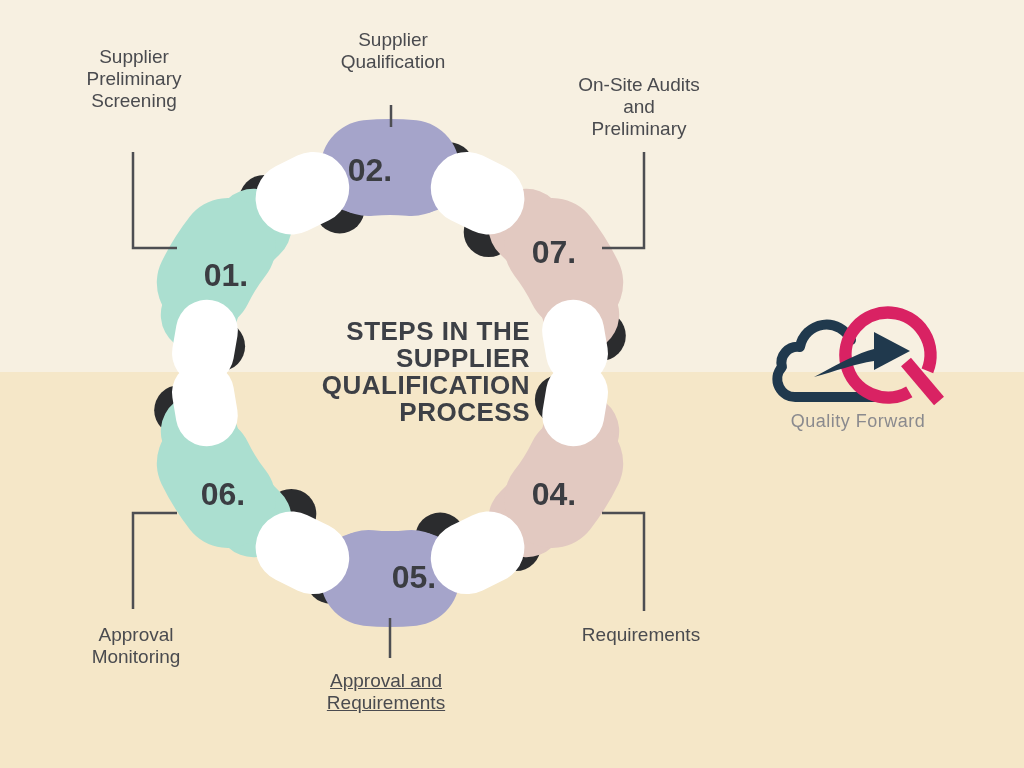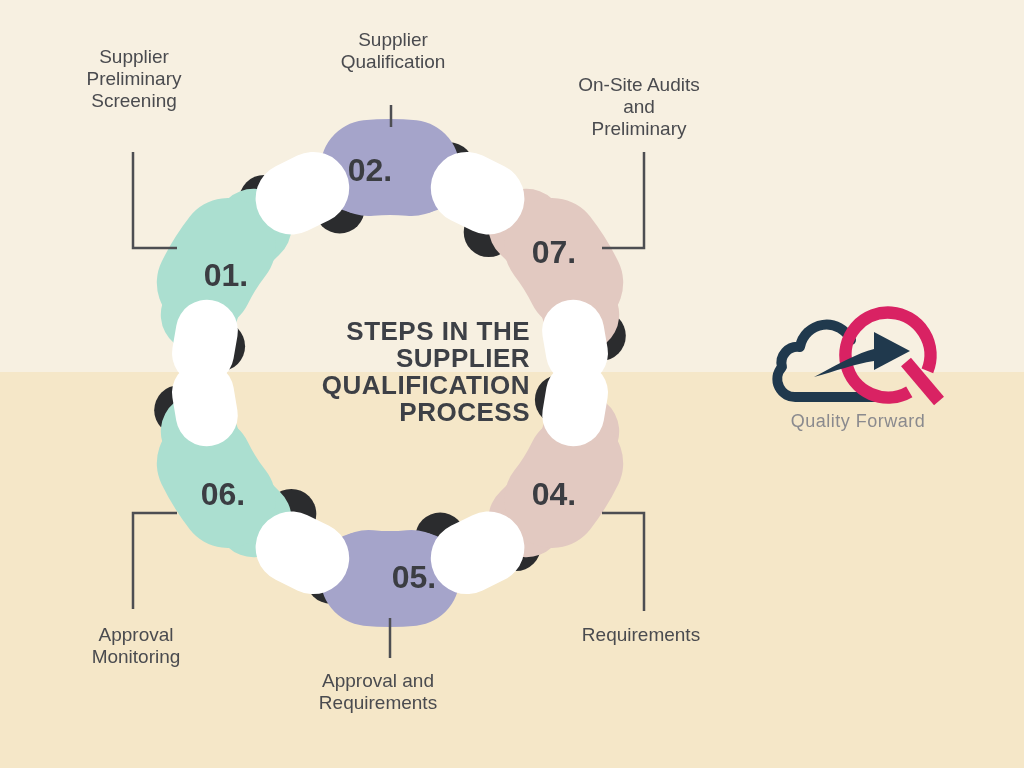"Approval and" #label-05 { left: 273px -> 281px; text-decoration: none -> underline }
